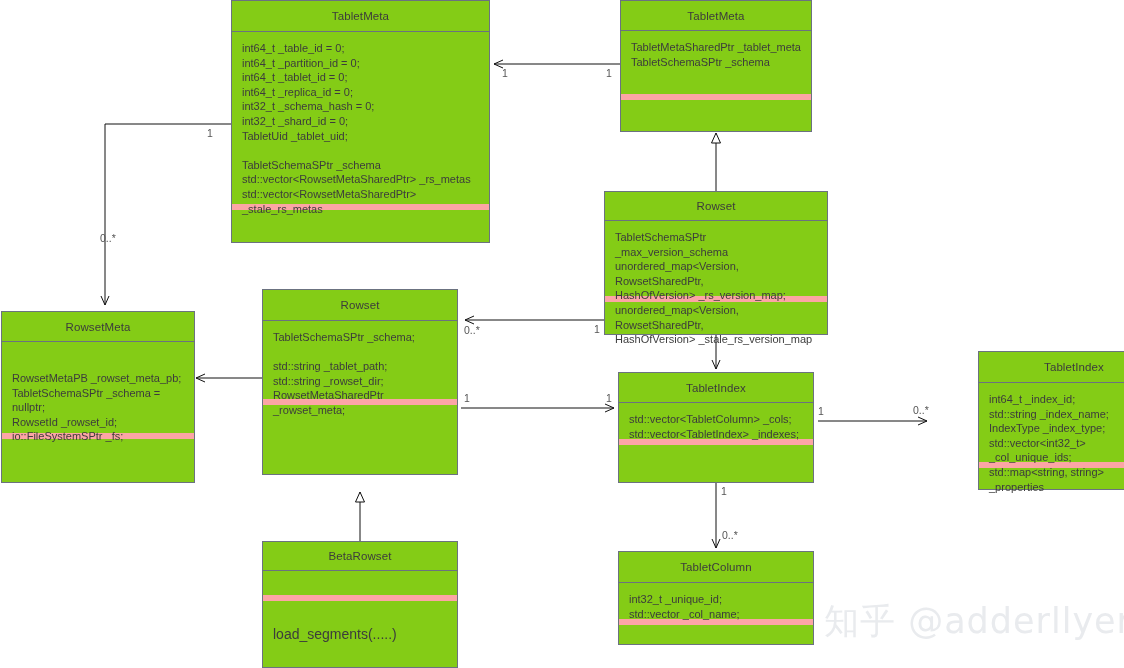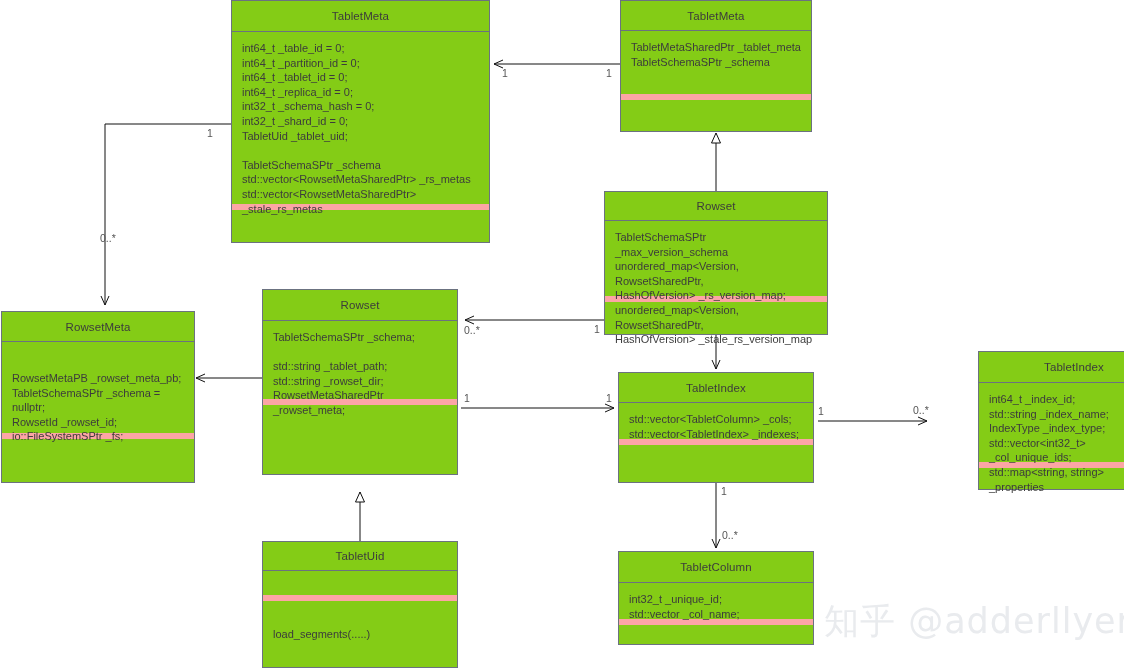"TabletUid" div.uml-title { text: TabletUid -> BetaRowset }
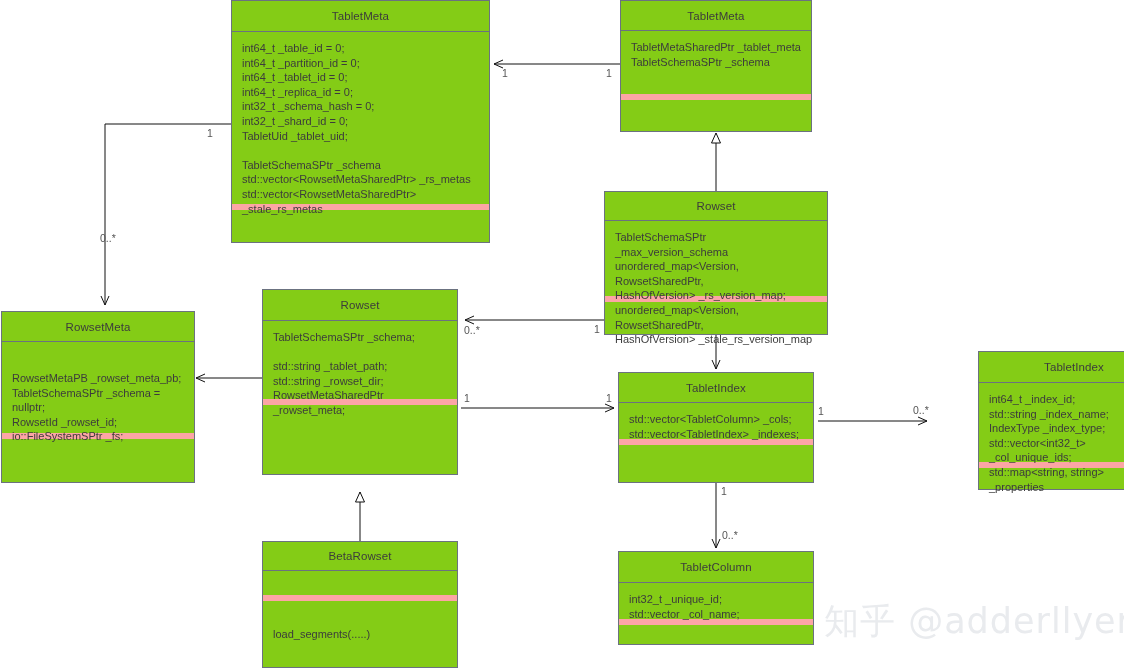"load_segments(.....)" .uml-ops { font-size: 11px -> 14px }
